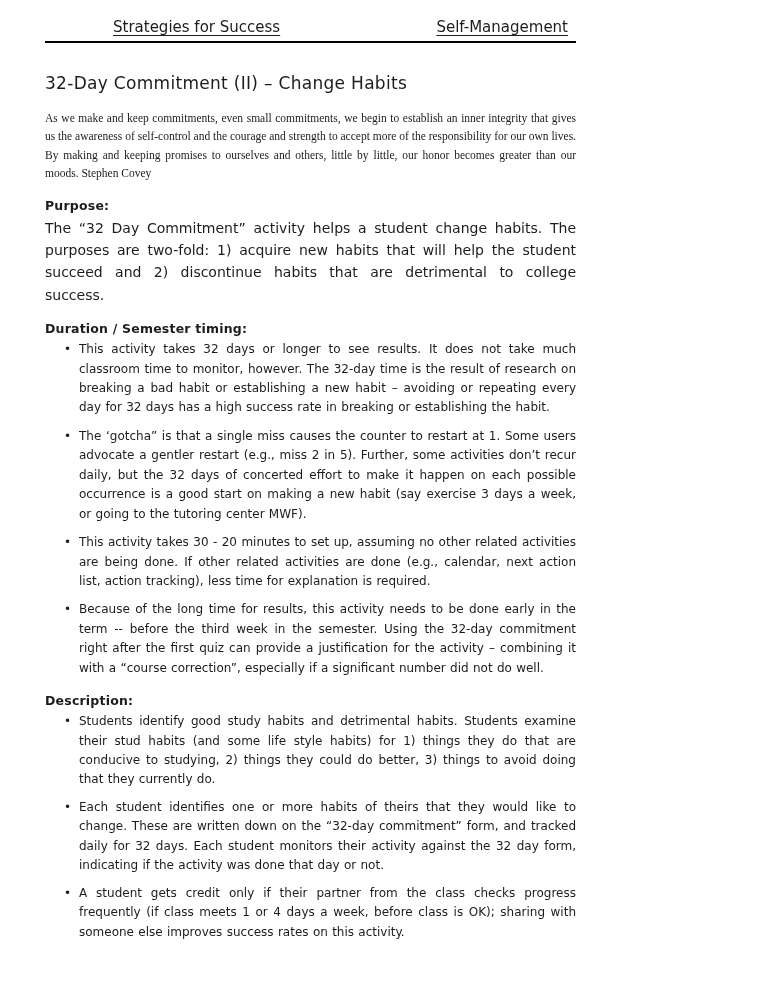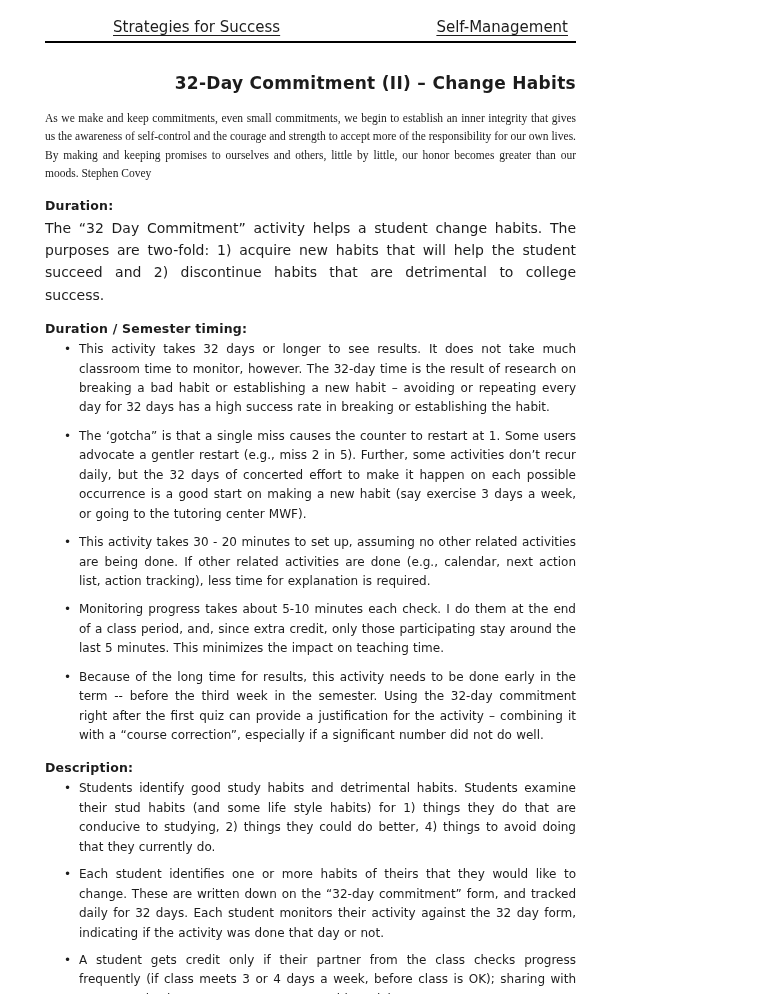"32-Day Commitment (II) – Change" .title { font-weight: bold -> normal; text-align: right -> left }
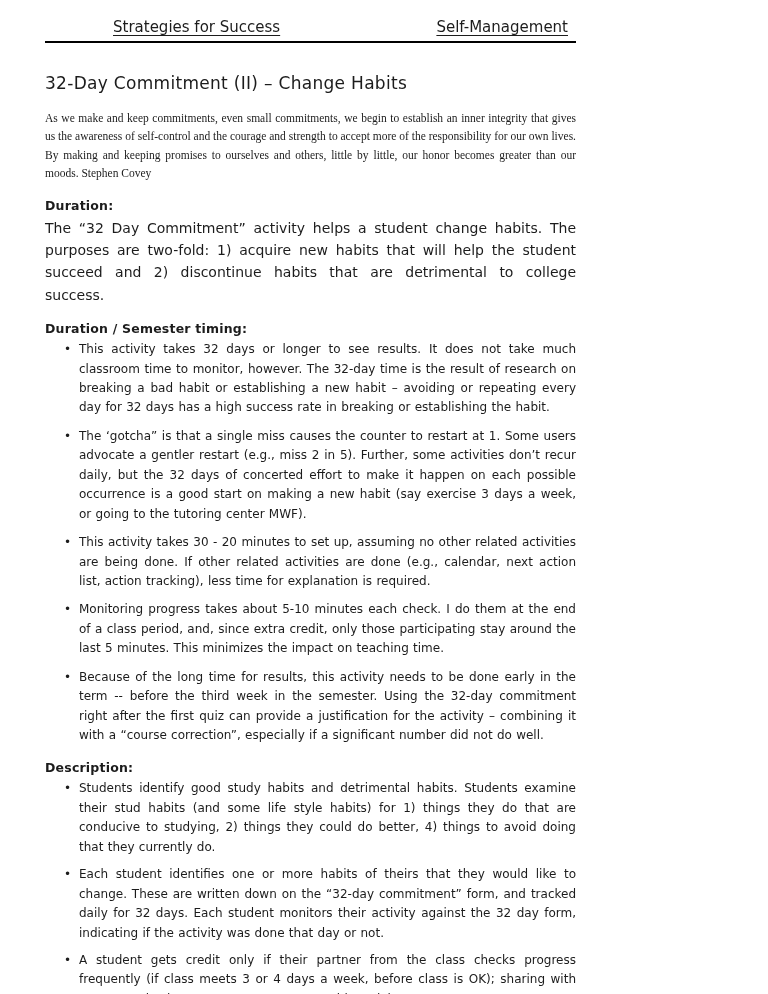"Duration:" div.heading { text: Duration -> Purpose }
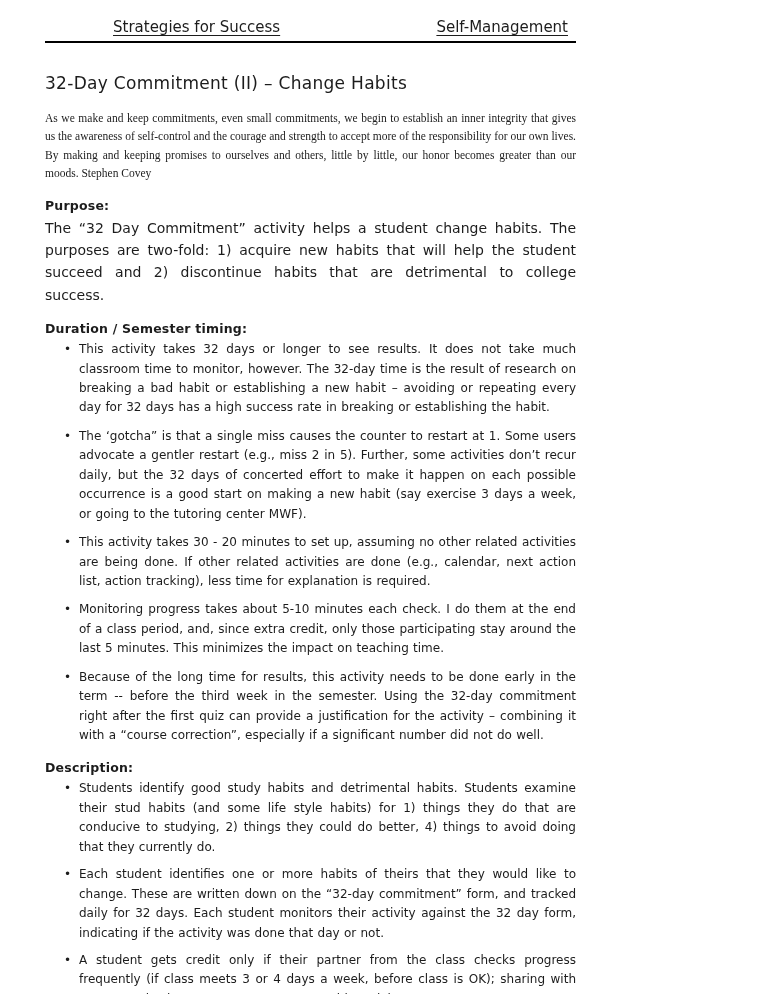"Monitoring progress takes about 5-10" li { html: <li>Monitoring progress takes about 5-10 minutes each check. I do them at the end of a class period, and, since extra credit, only those participating stay around the last 5 minutes. This minimizes the impact on teaching time.</li> -> none }
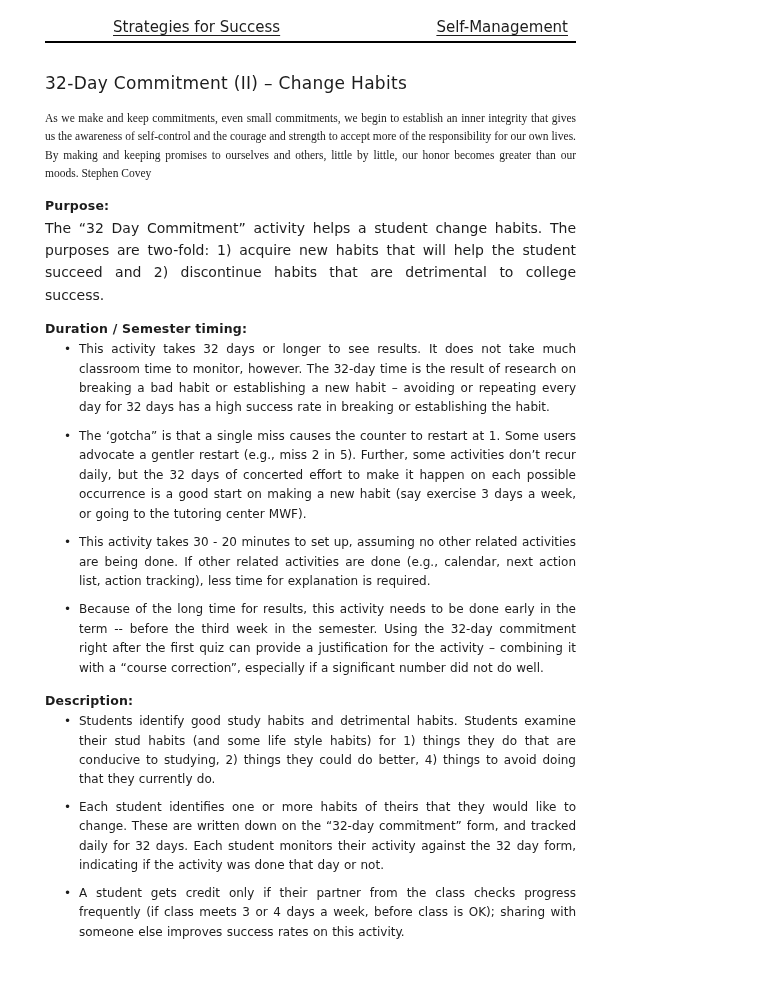"Students identify good study habits" li { text: 4 -> 3 }
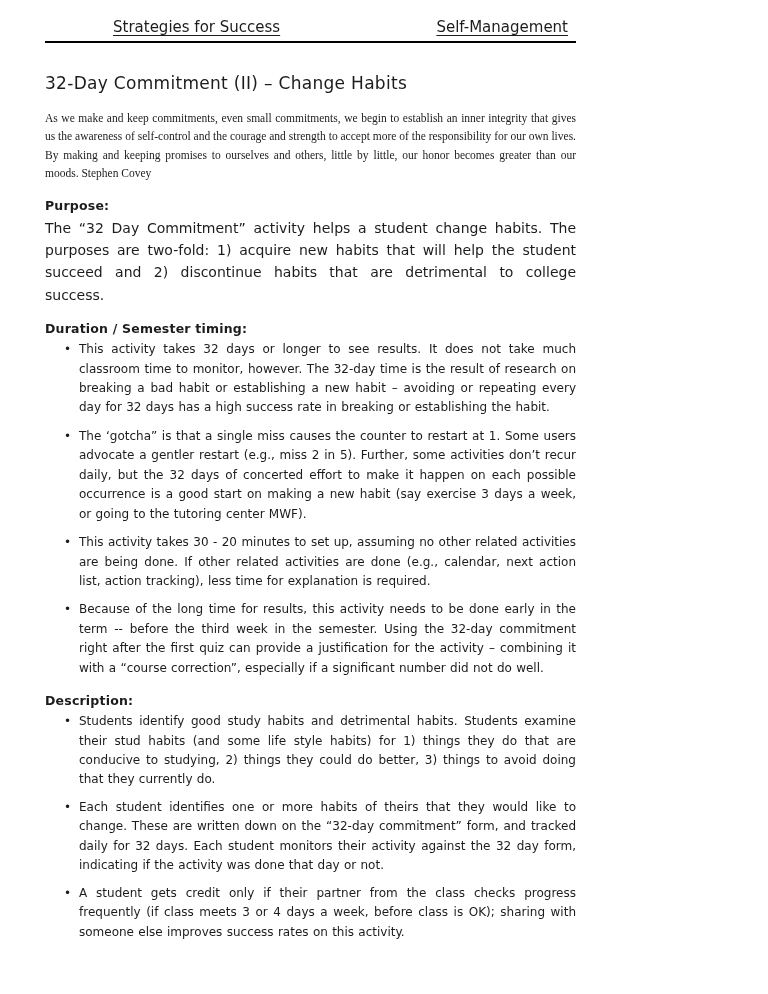"A student gets credit only" li { text: 3 -> 1 }
